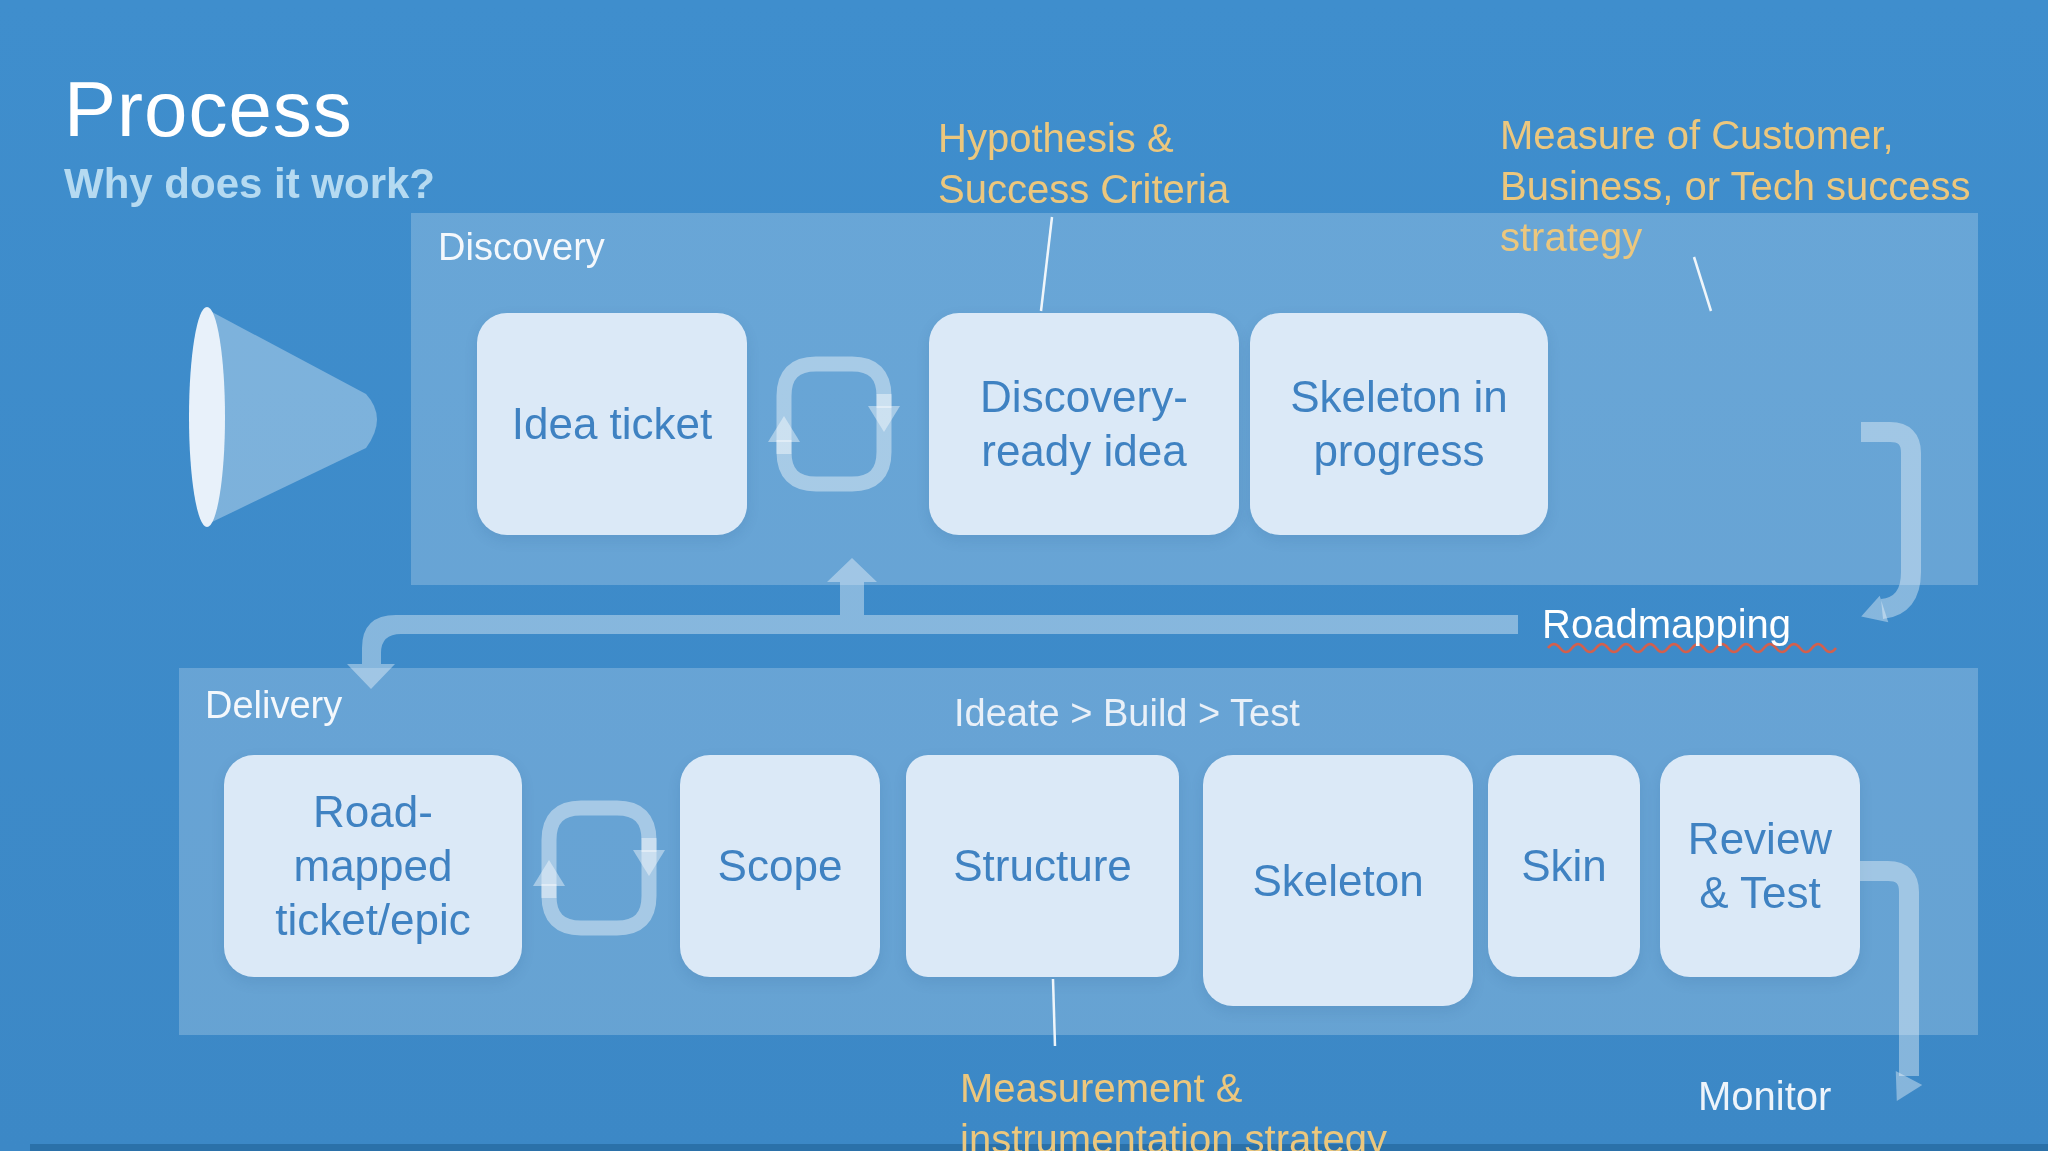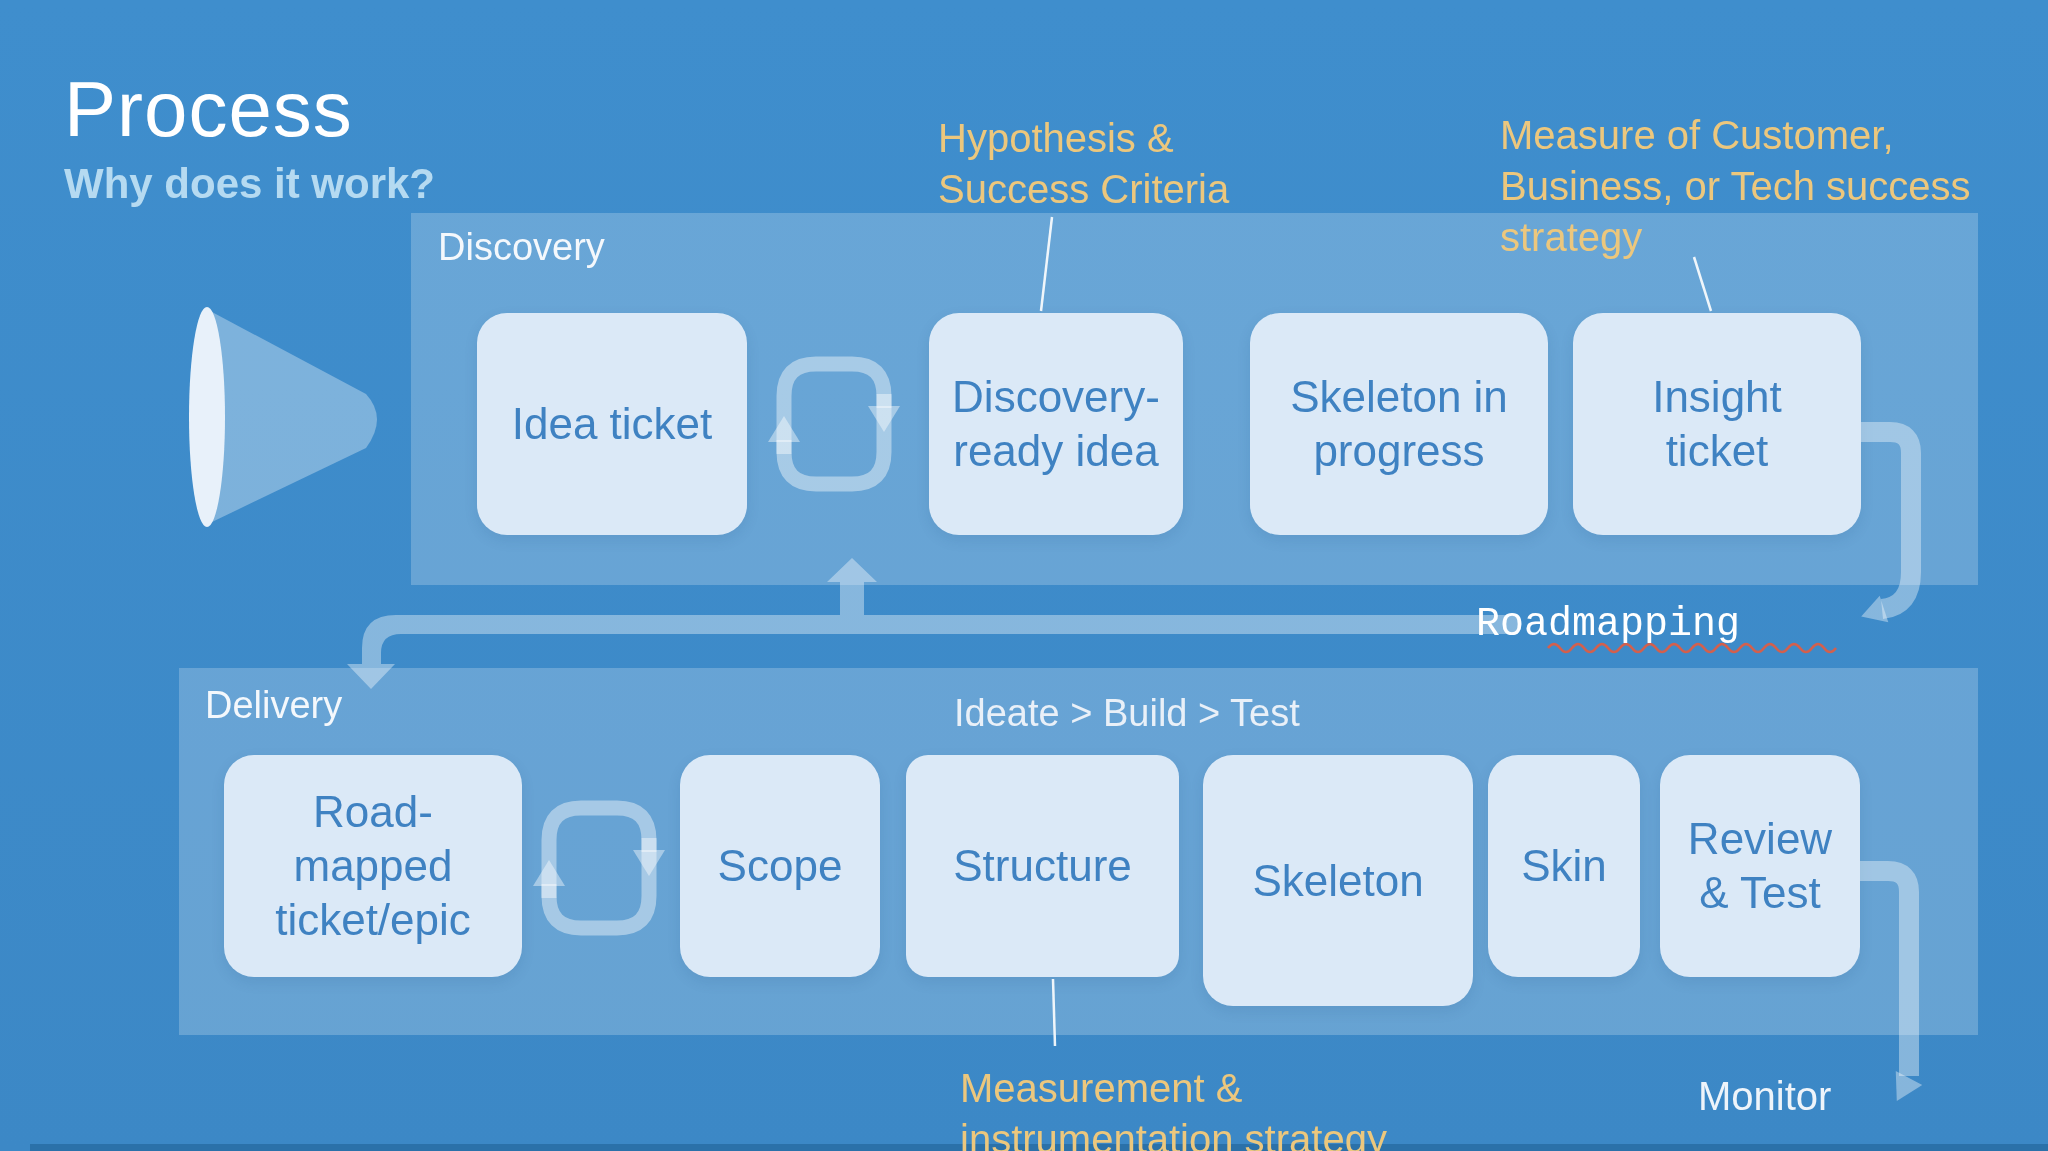"Discovery-" div.node { width: 254px -> 310px }
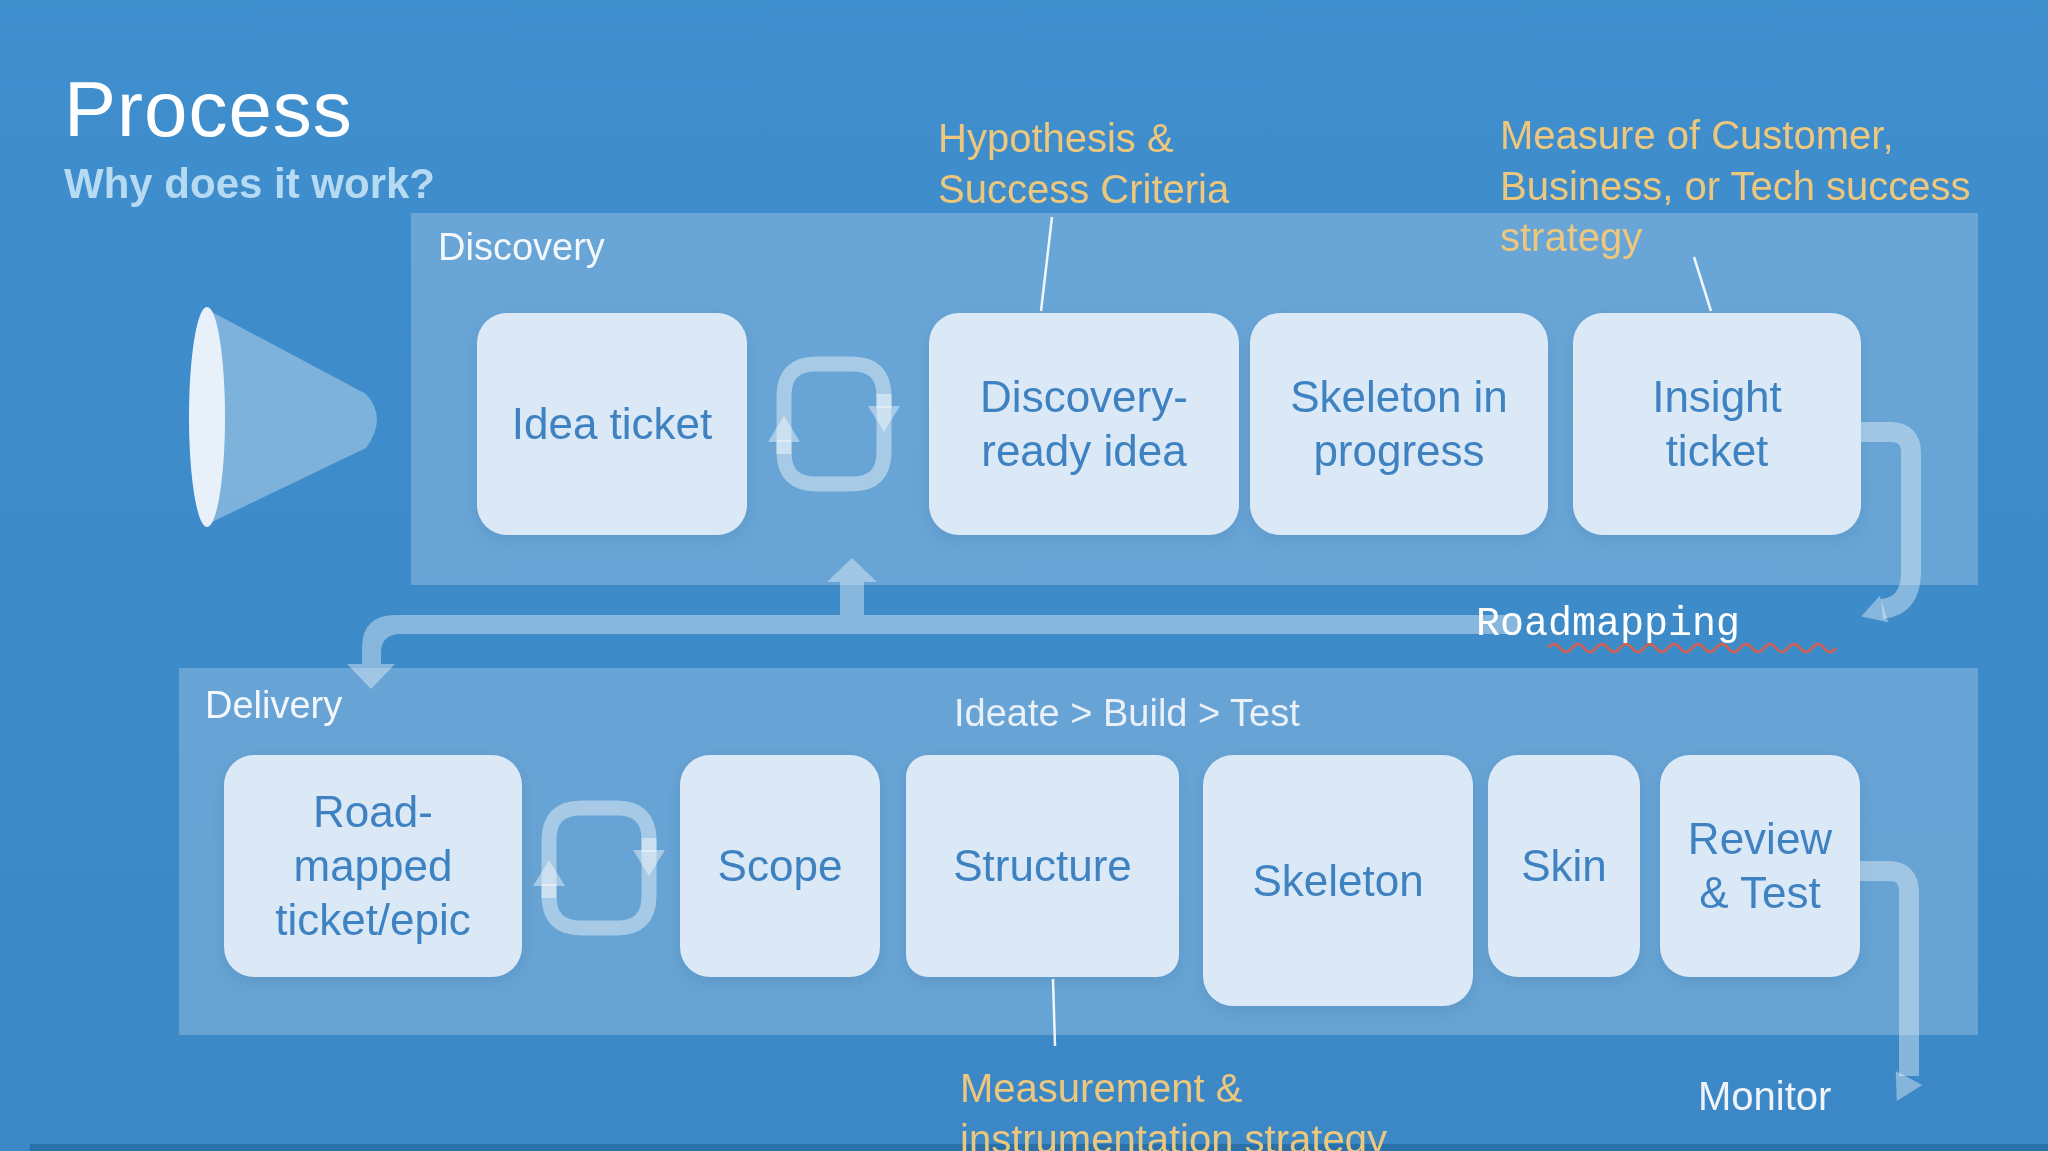"Insight" div.node { html: <div> <span>Insight ticket</span> </div> -> none }
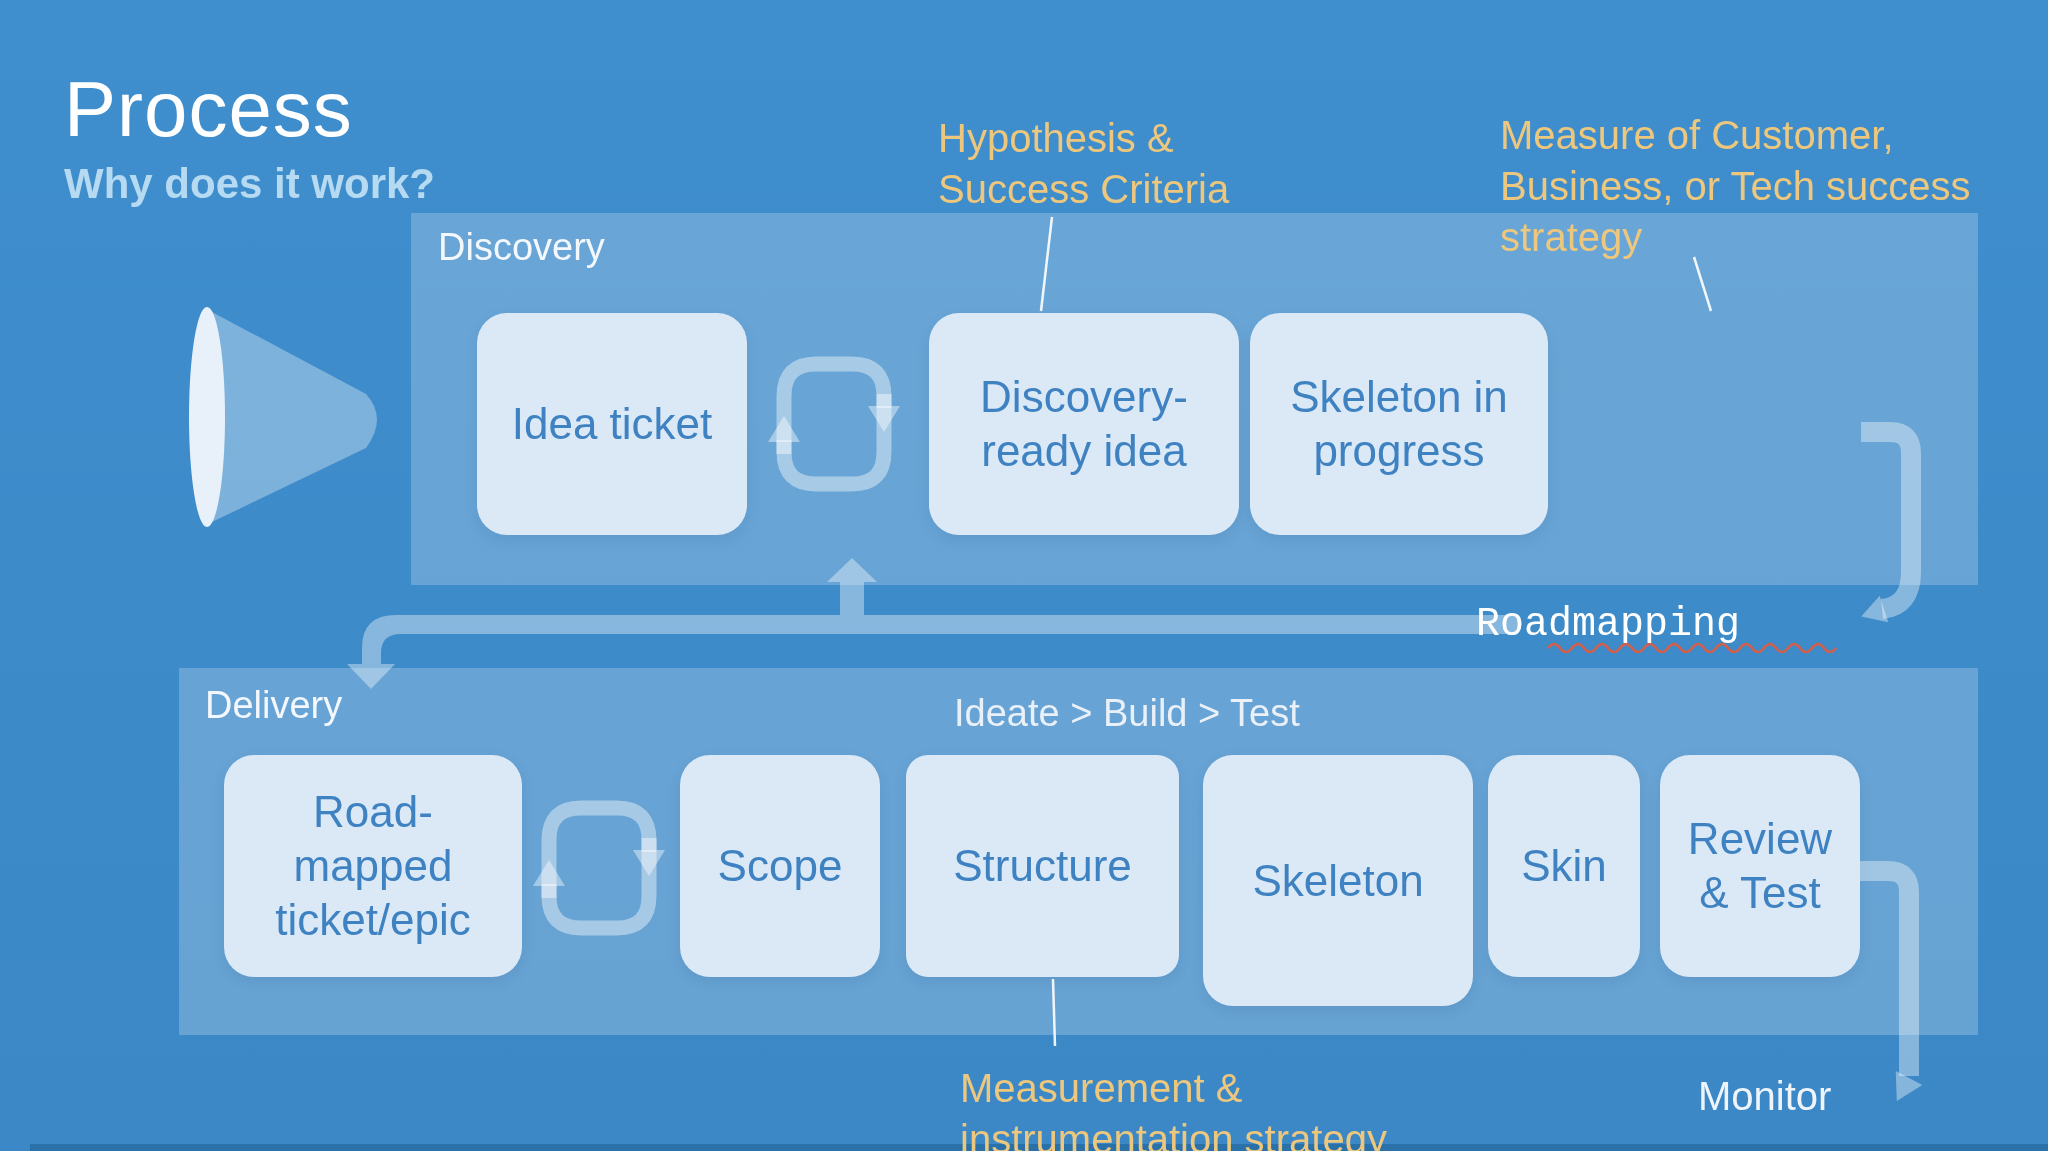"Roadmapping" div.txt { font-family: Liberation Mono, monospace -> none; left: 1476px -> 1542px }
